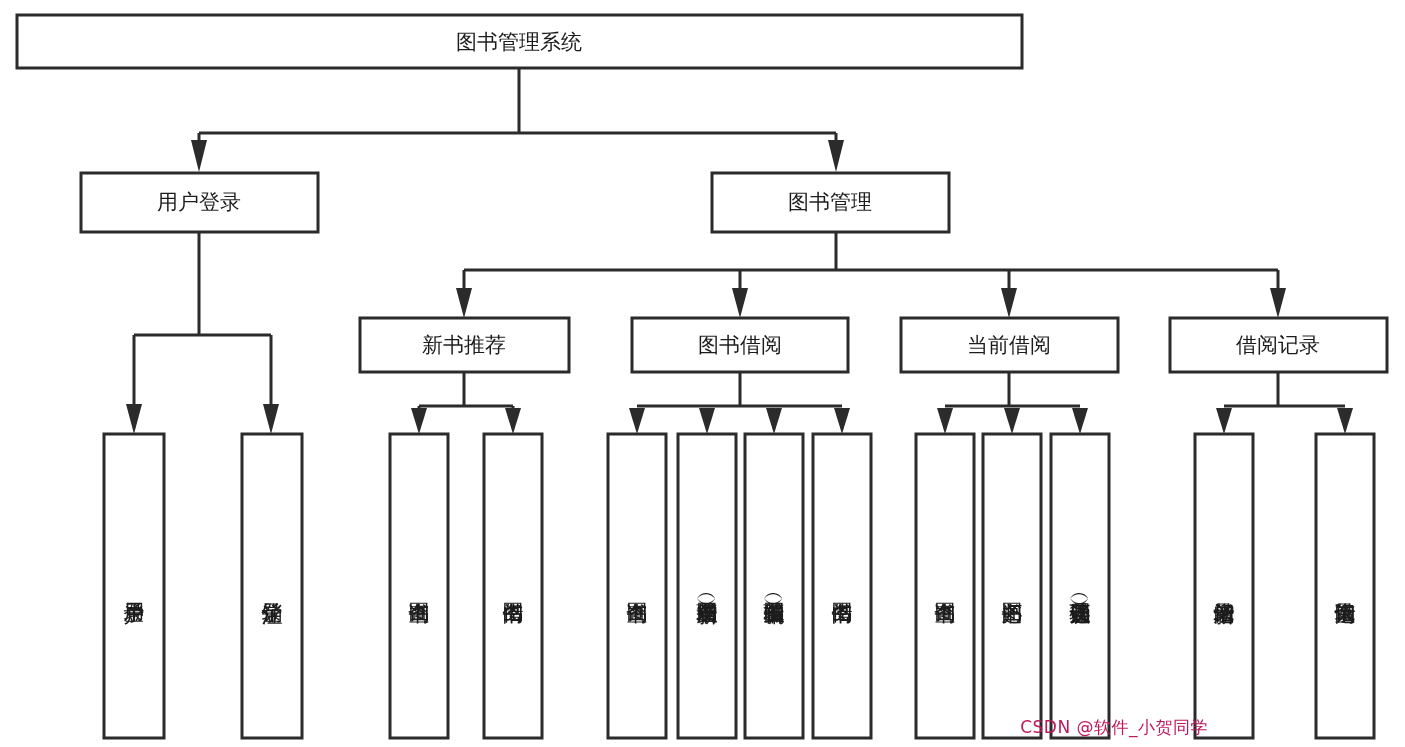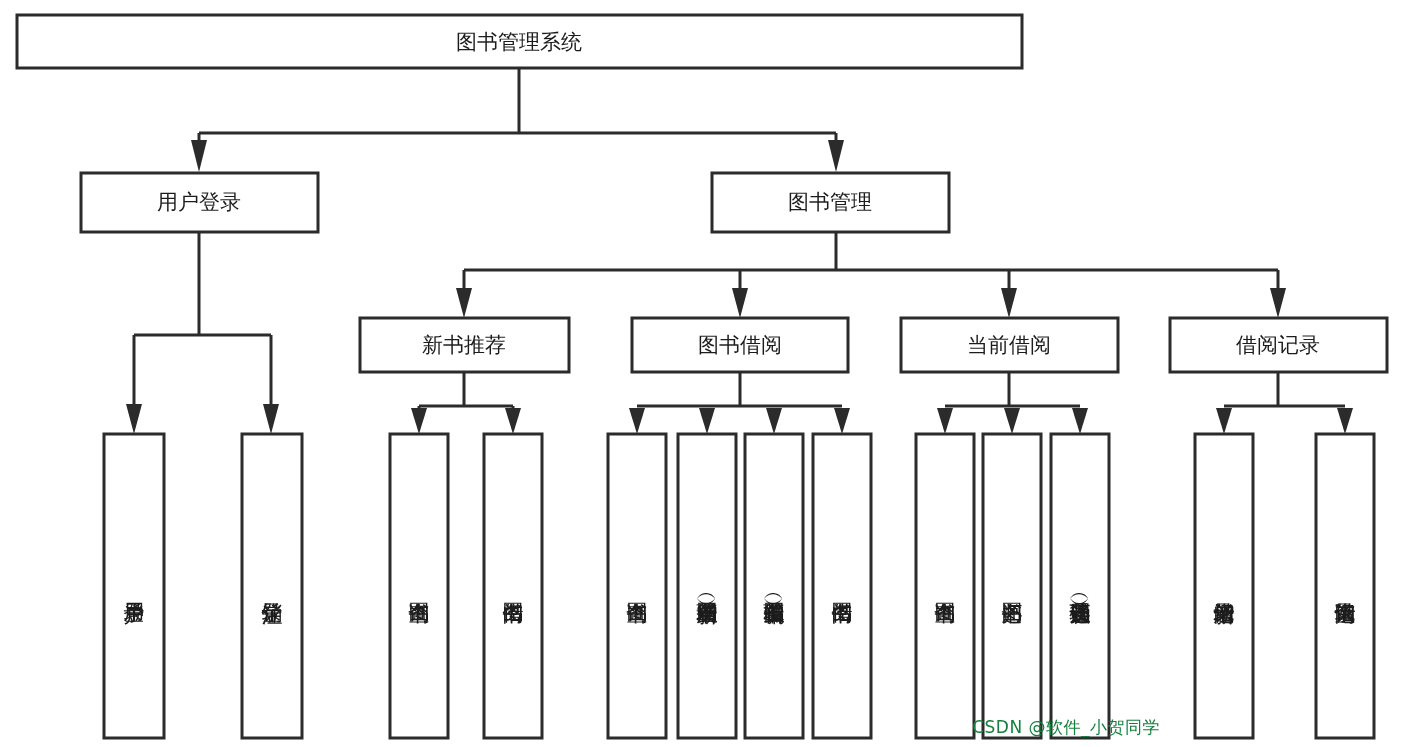"图书管理系统" #diagram-root { padding-left: none -> 48px }
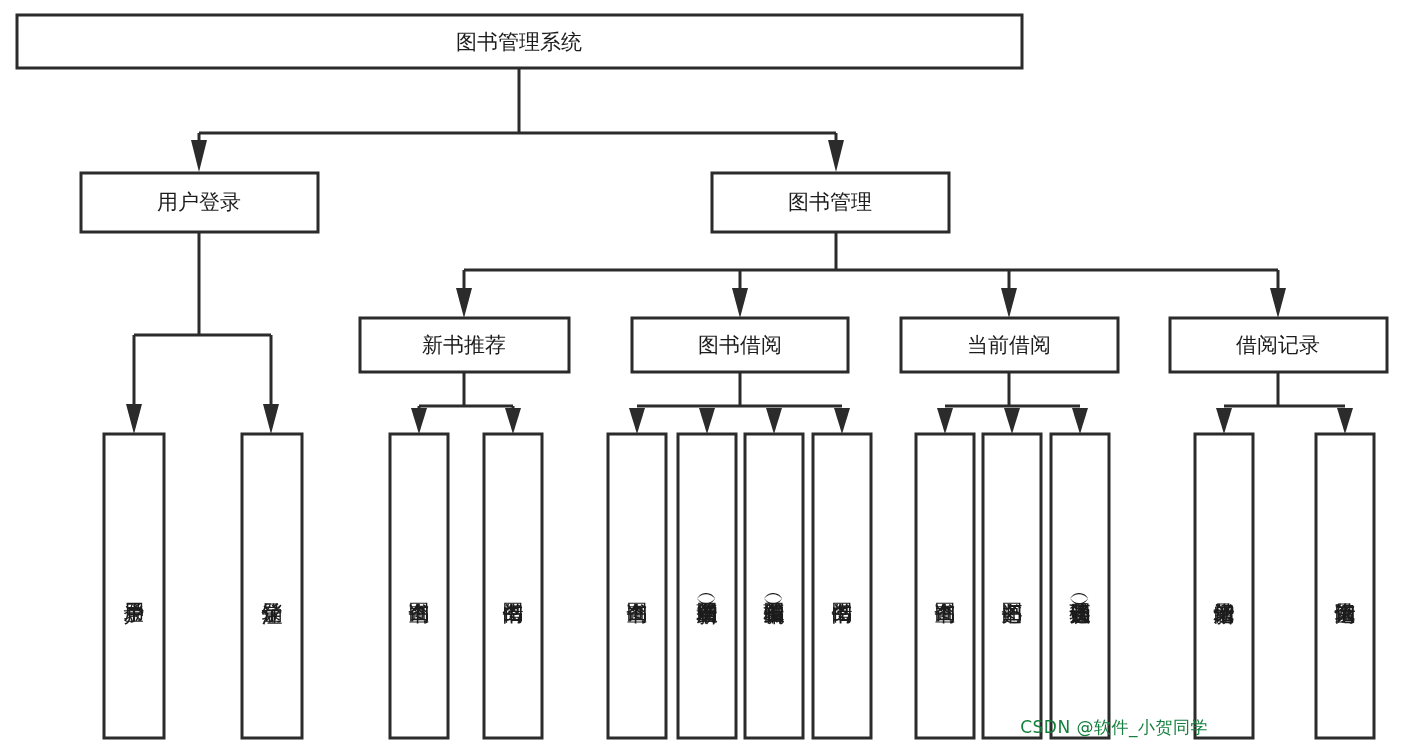"CSDN @软件_小贺同学" .watermark { color: #15803d -> #be185d }
